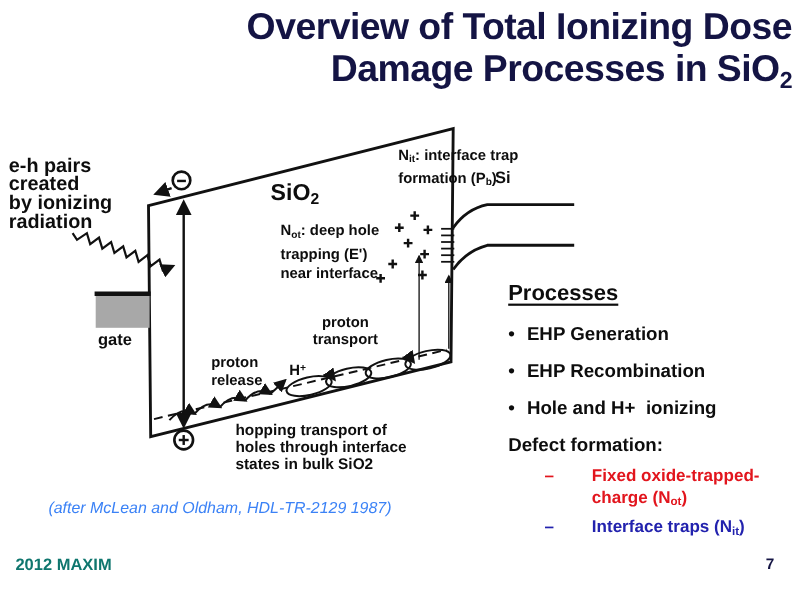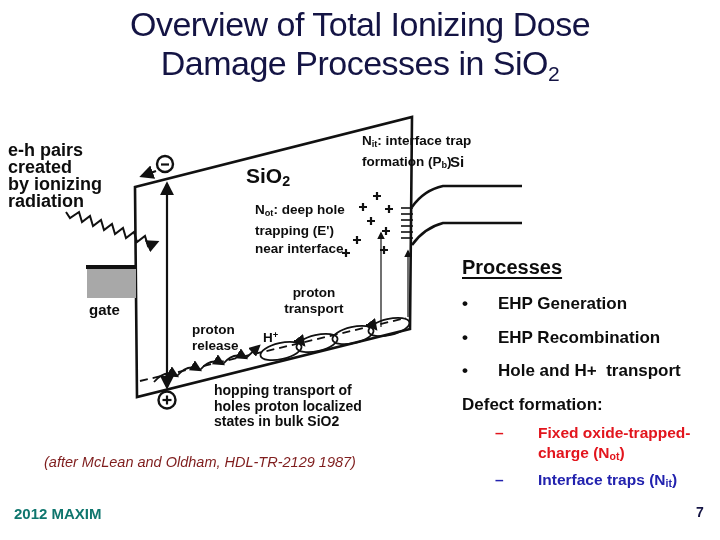"Overview of Total Ionizing Dose" .title { font-weight: normal -> bold; text-align: center -> right }
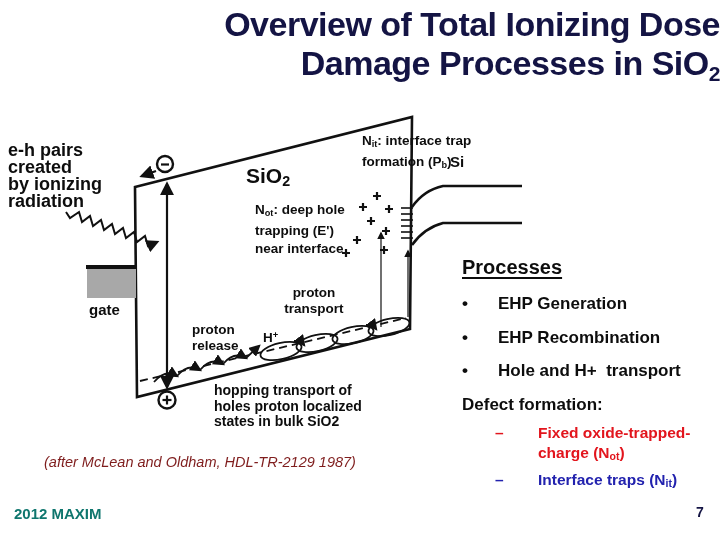"EHP Generation" .btxt { margin-left: 19px -> none }
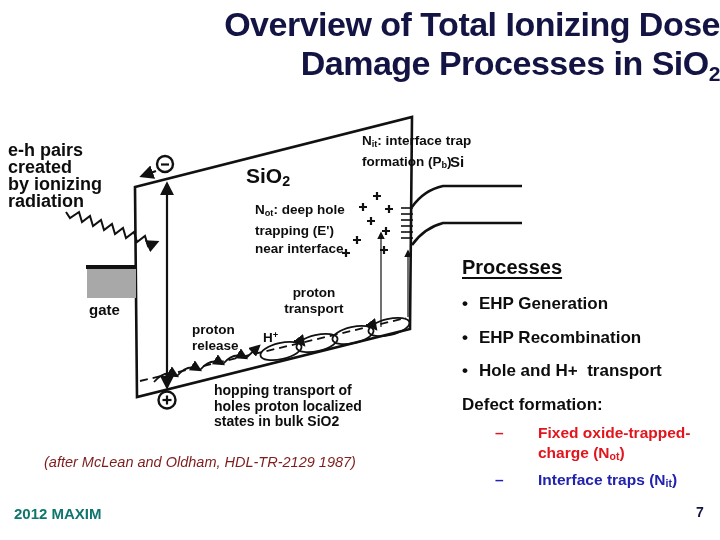"Hole and H+ transport" span.btxt { text: transport -> ionizing }
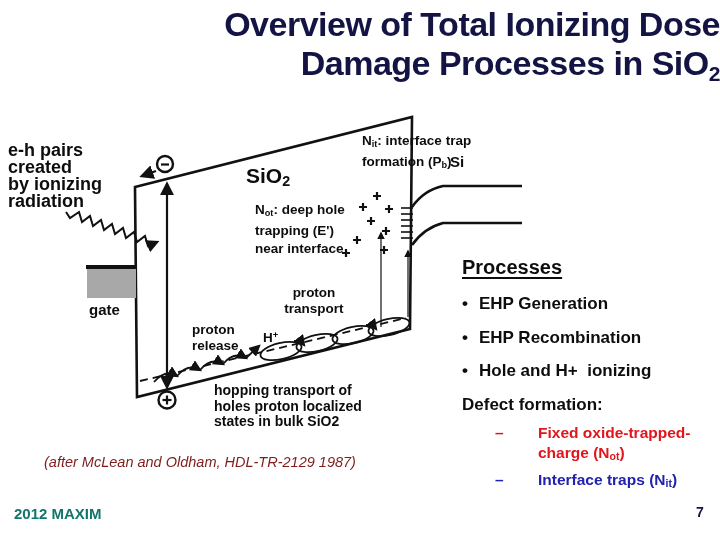"hopping transport of" div.lbl { text: proton localized -> through interface }
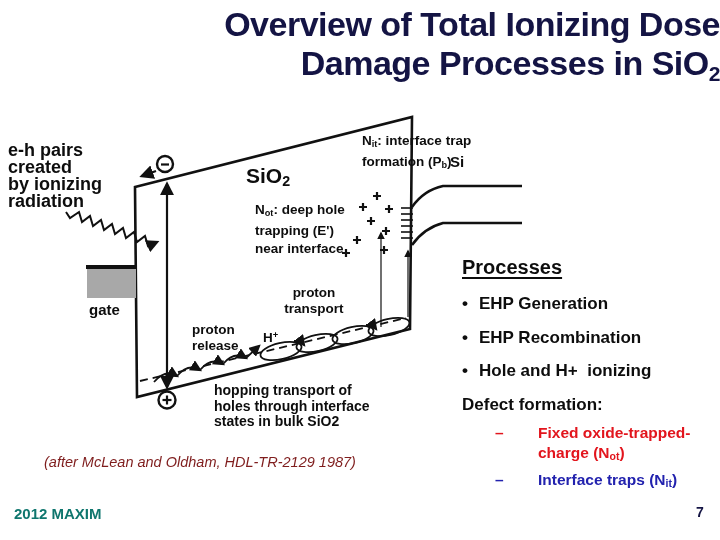"(after McLean and Oldham, HDL-TR-2129" .cite { color: #7f1d1d -> #3b82f6 }
